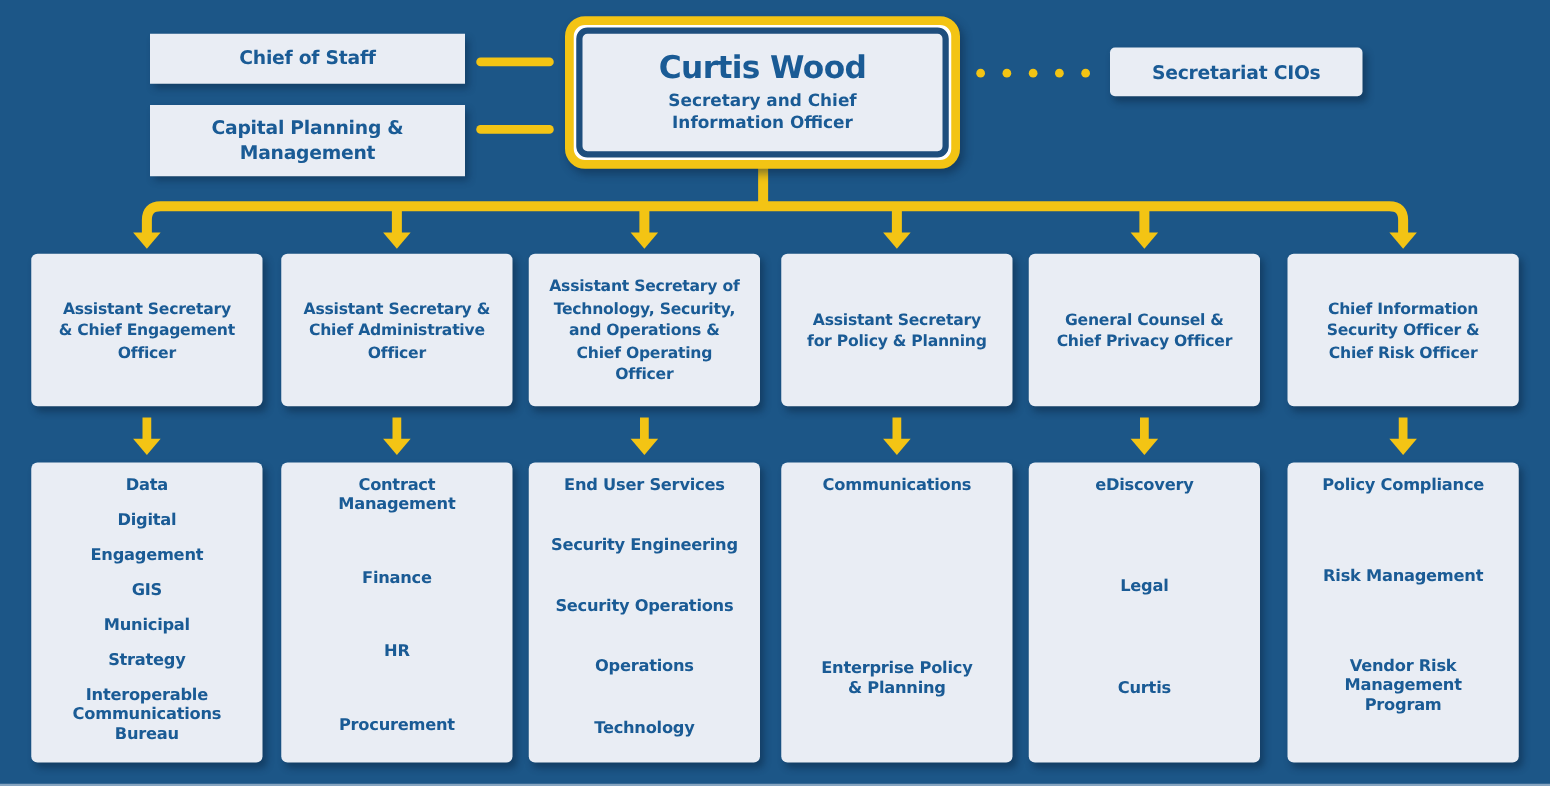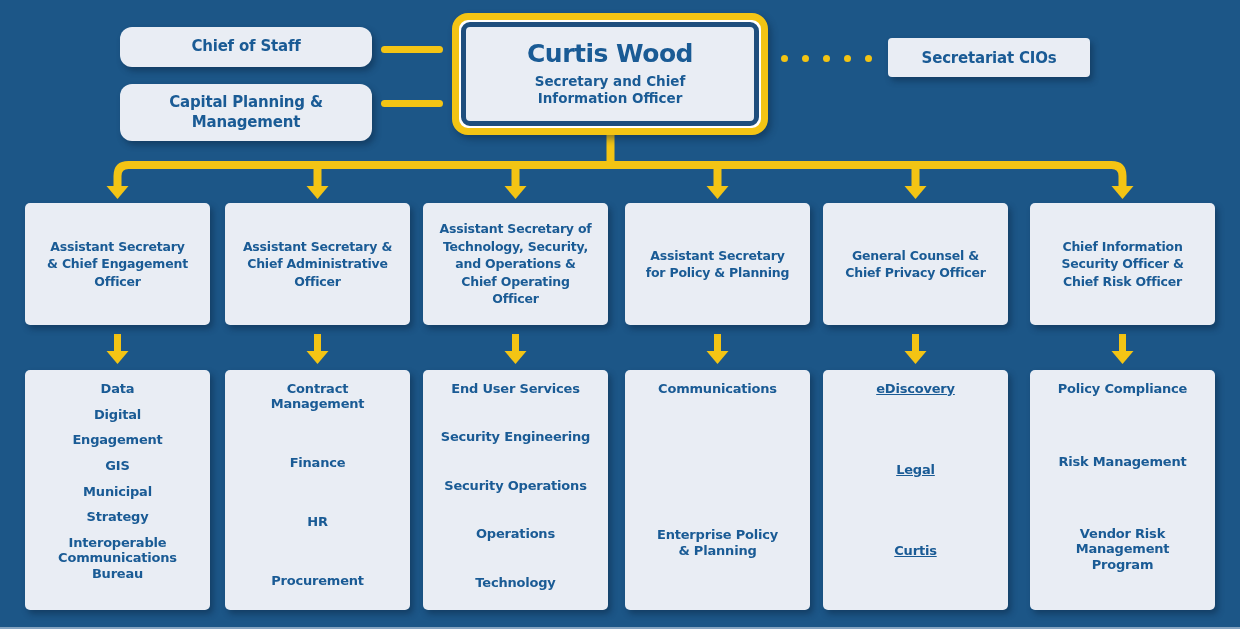"Chief of Staff" .top-sm { border-radius: 12px -> 0 }
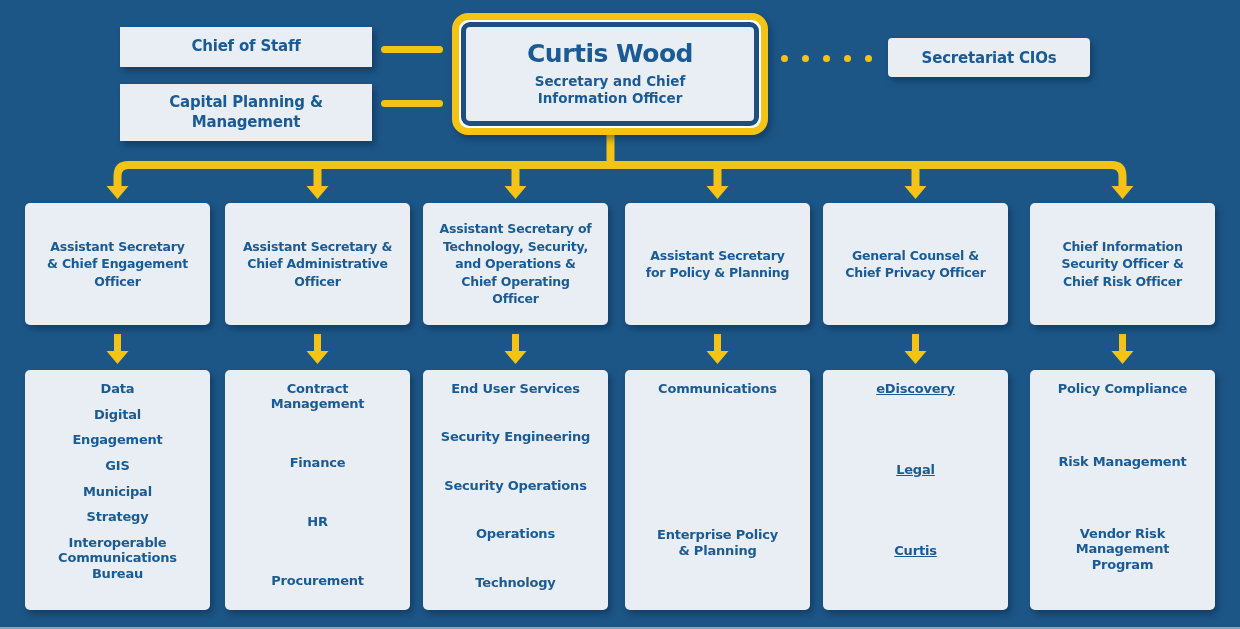"Data" .pb0 { padding-bottom: 29px -> 15px }
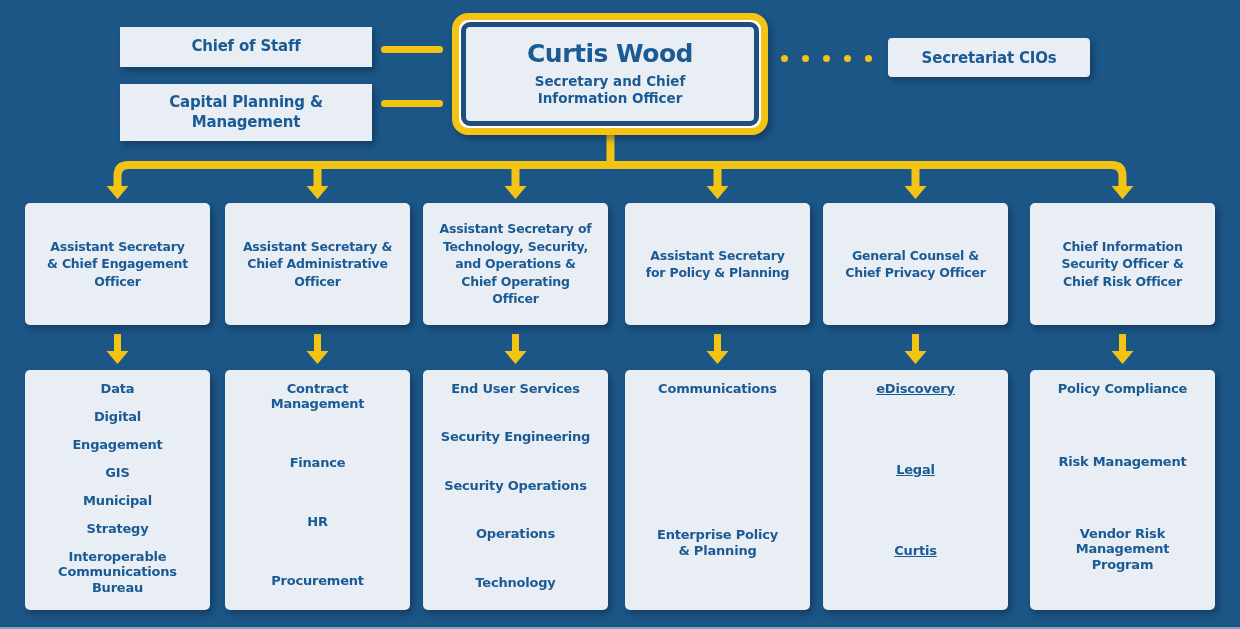"eDiscovery" .pb4 { text-decoration: underline -> none }
